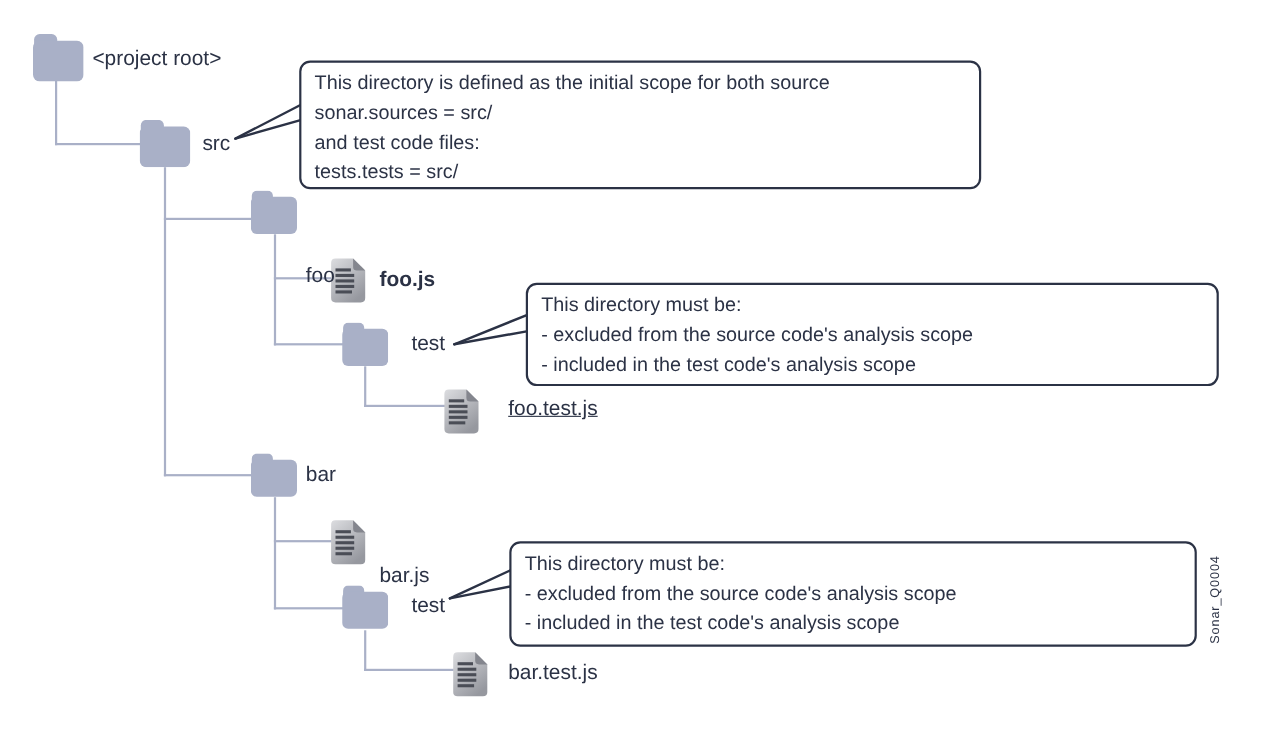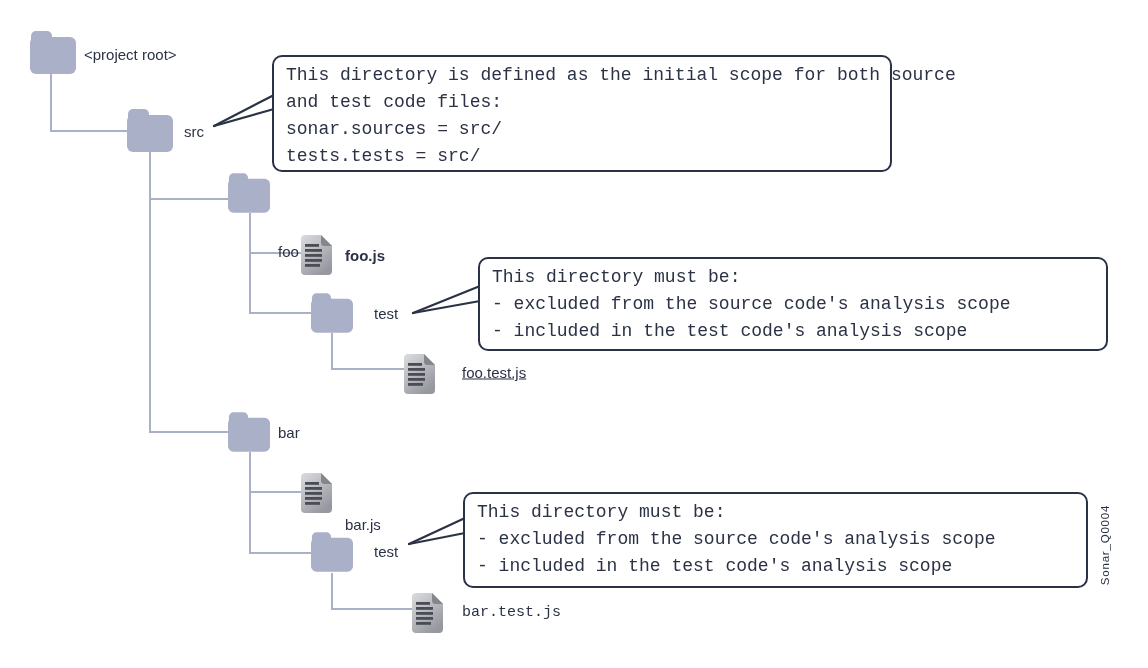"<project root>" .node-label { font-size: 15px -> 19px }
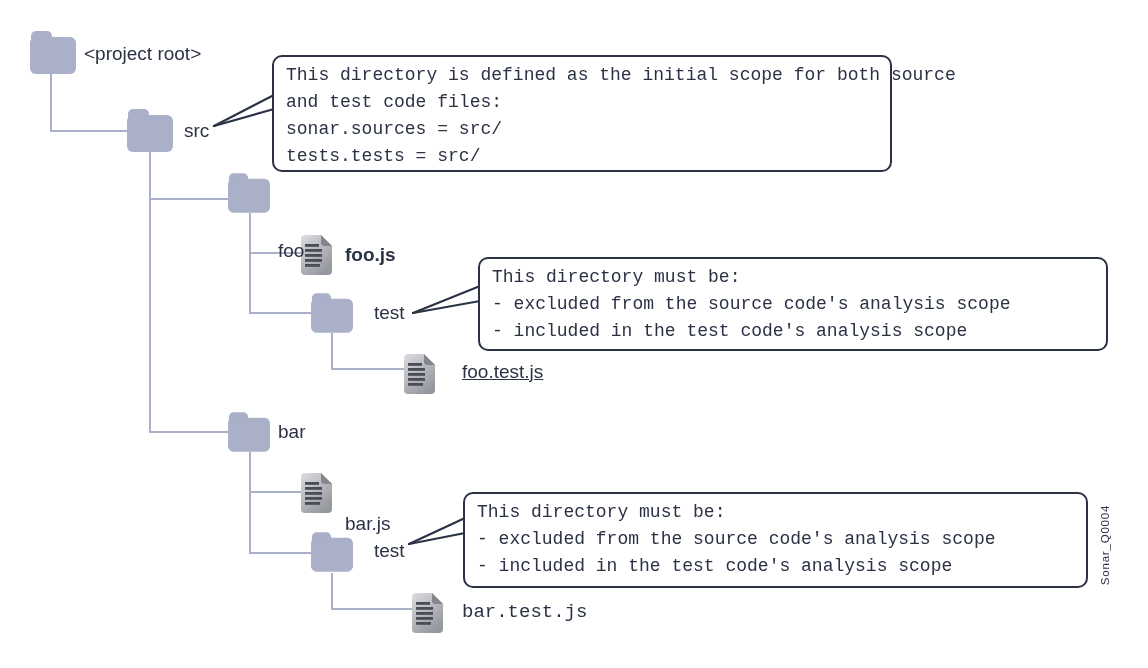"This directory is defined as" .callout { font-family: Liberation Mono, monospace -> none }
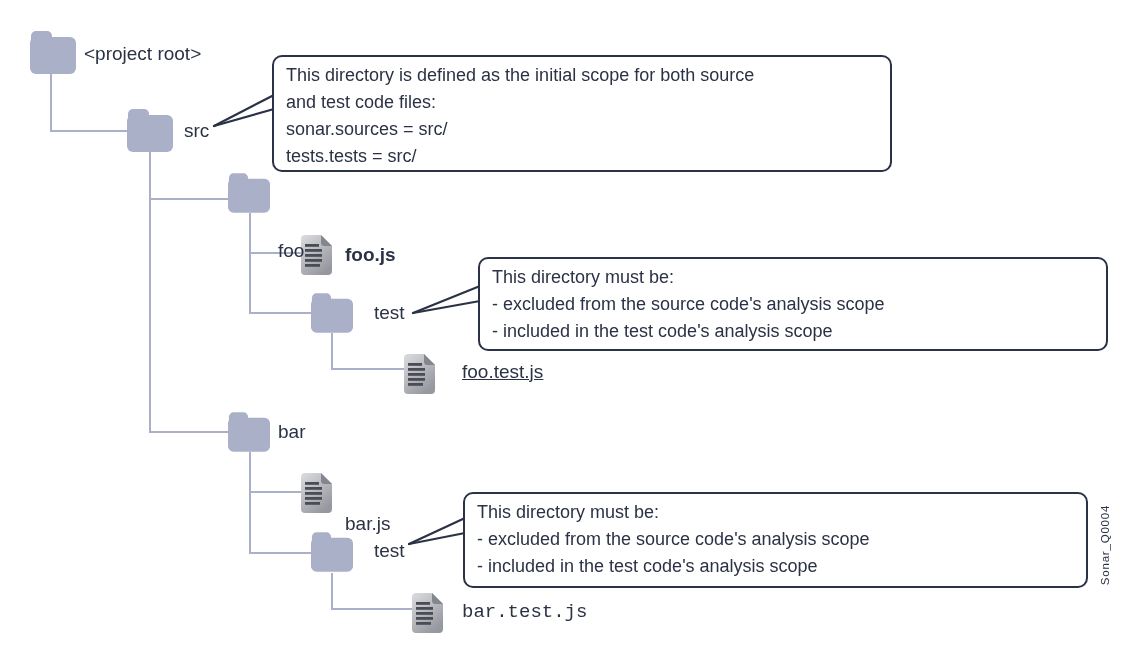"and test code files:" div.line { order: before "sonar.sources = src/" -> after "sonar.sources = src/" }
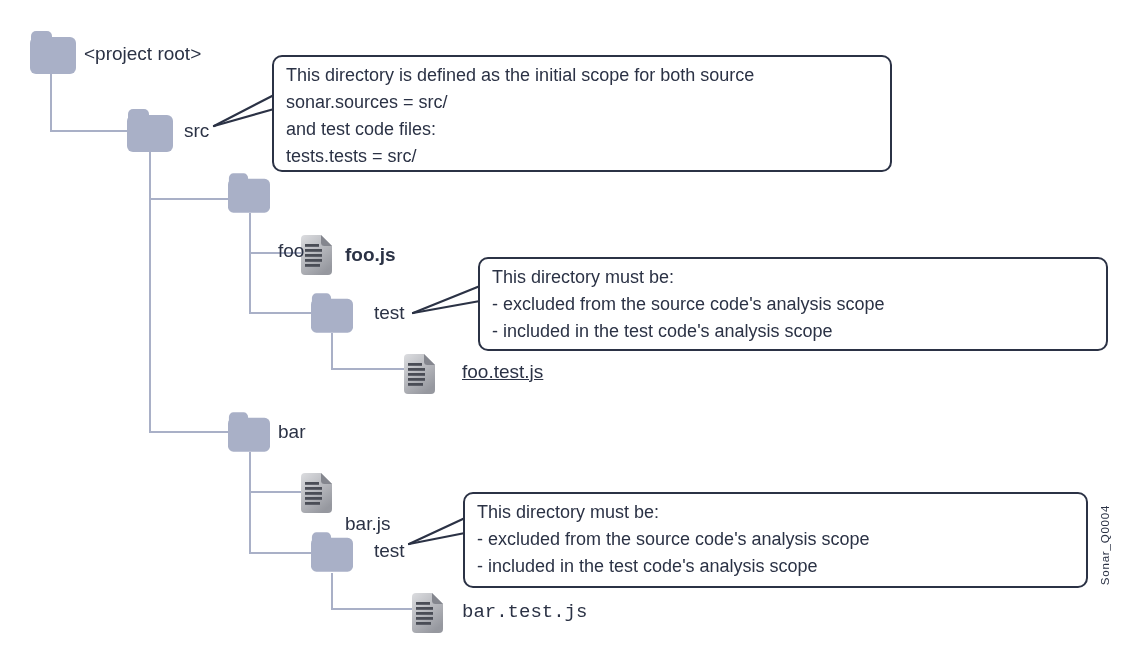"bar.test.js" div.node-label { font-family: Liberation Mono, monospace -> none }
